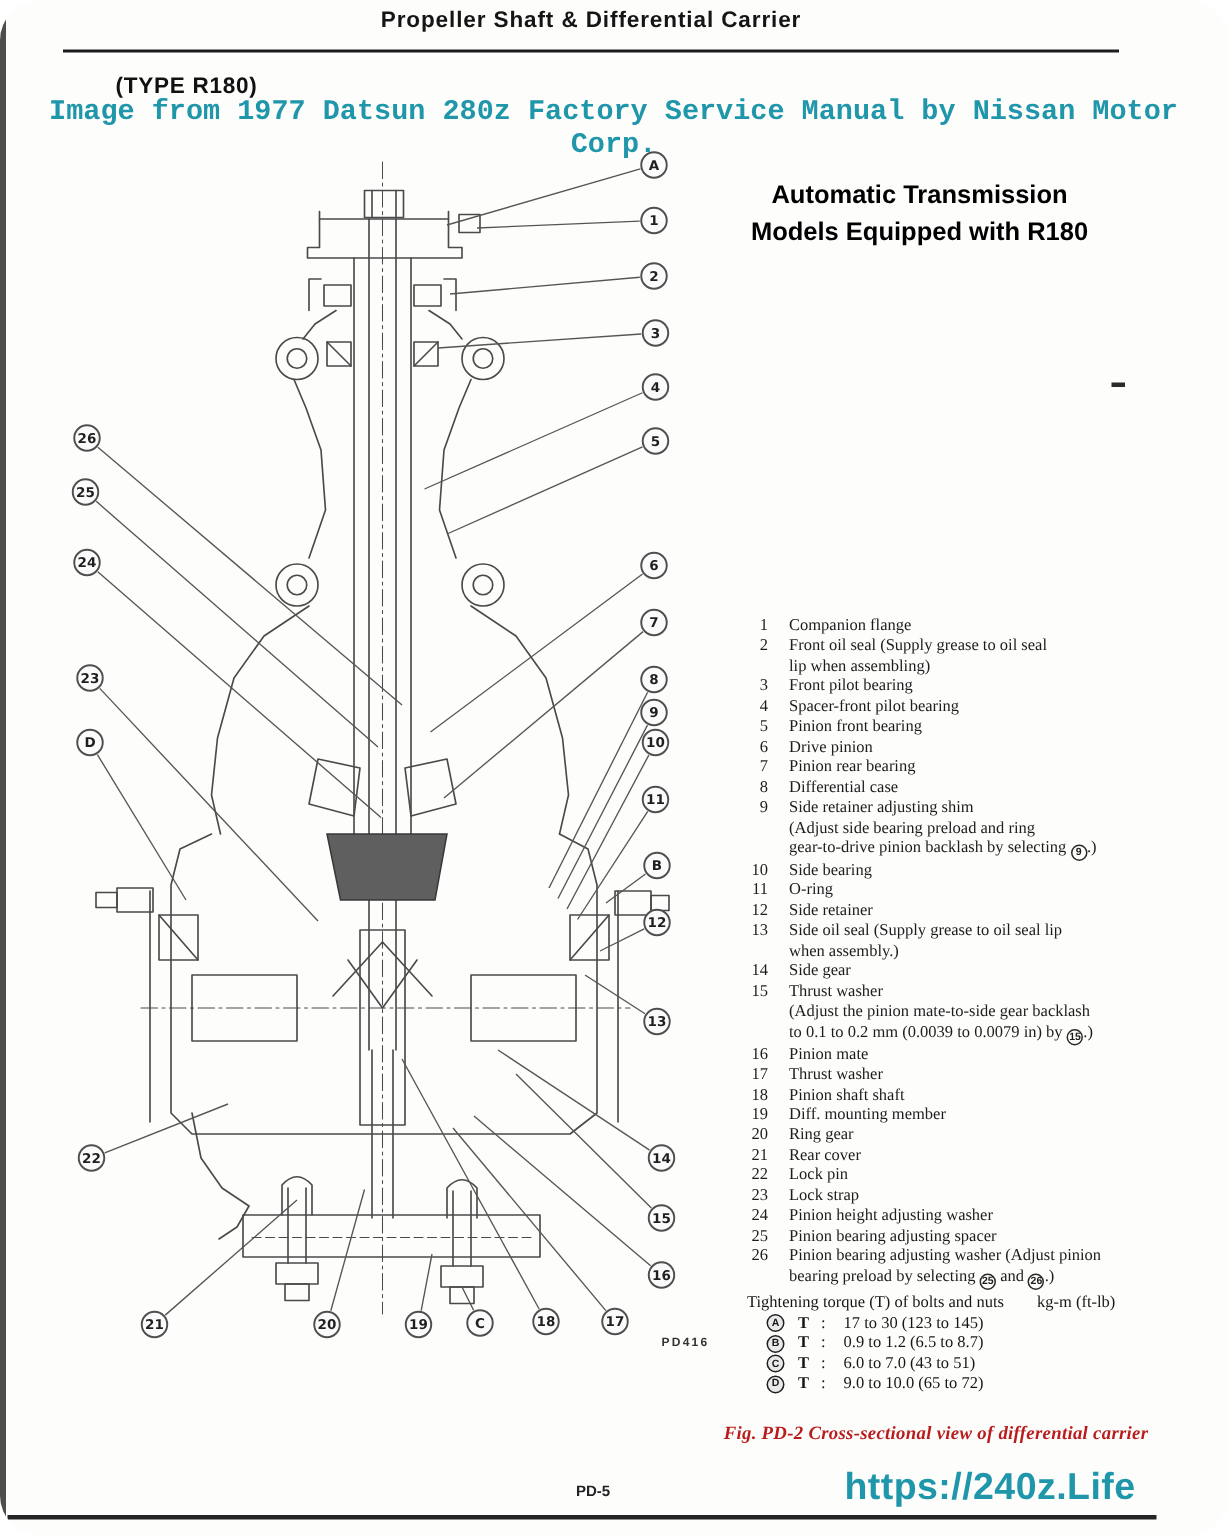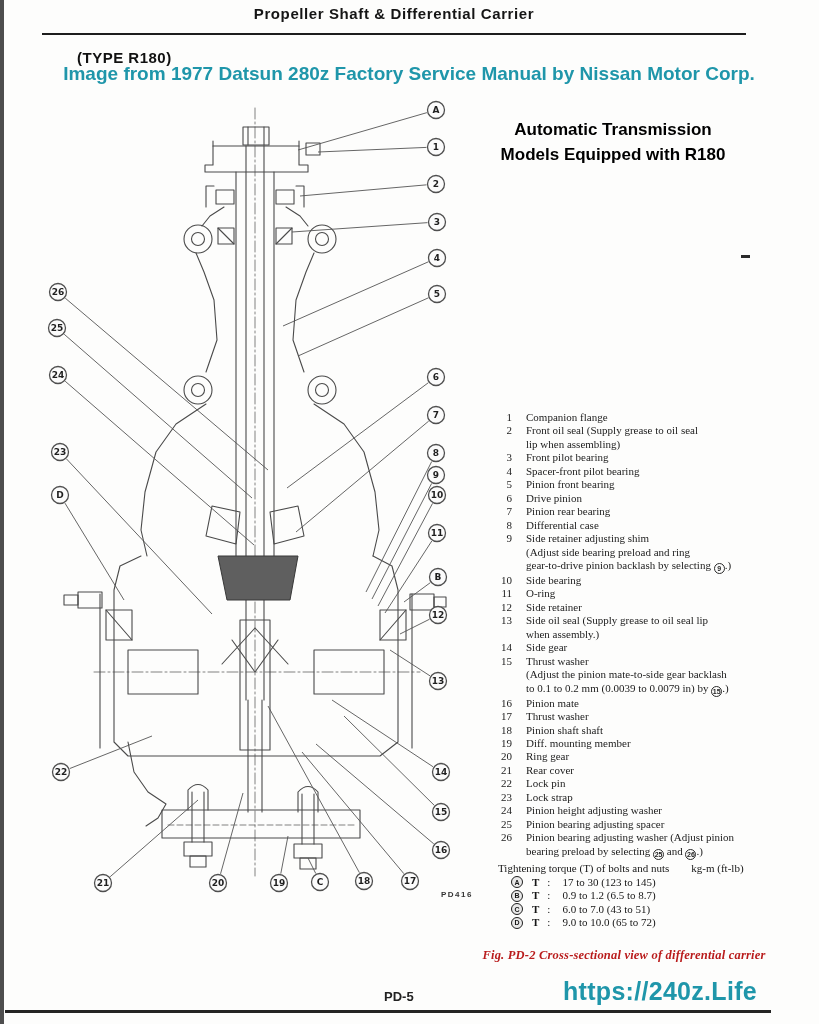"Propeller Shaft & Differential Carrier" .page { border-radius: none -> 27px }
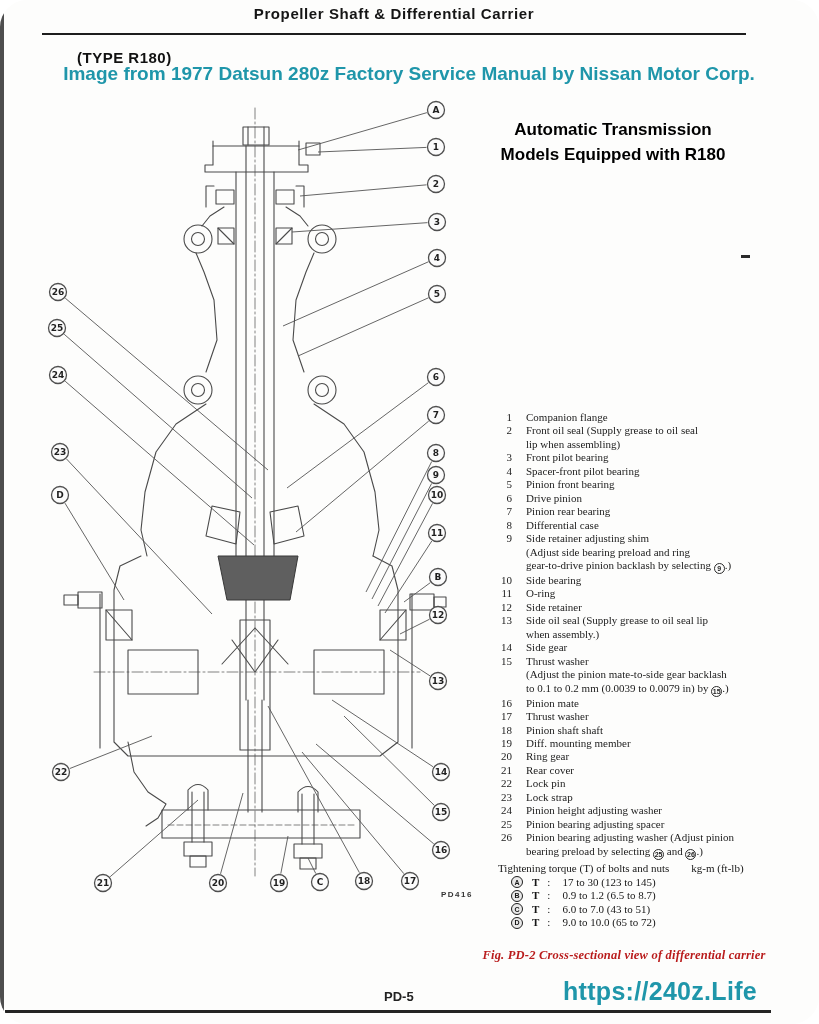"Image from 1977 Datsun 280z" .source-note { font-family: Liberation Sans, sans-serif -> Liberation Mono, monospace }
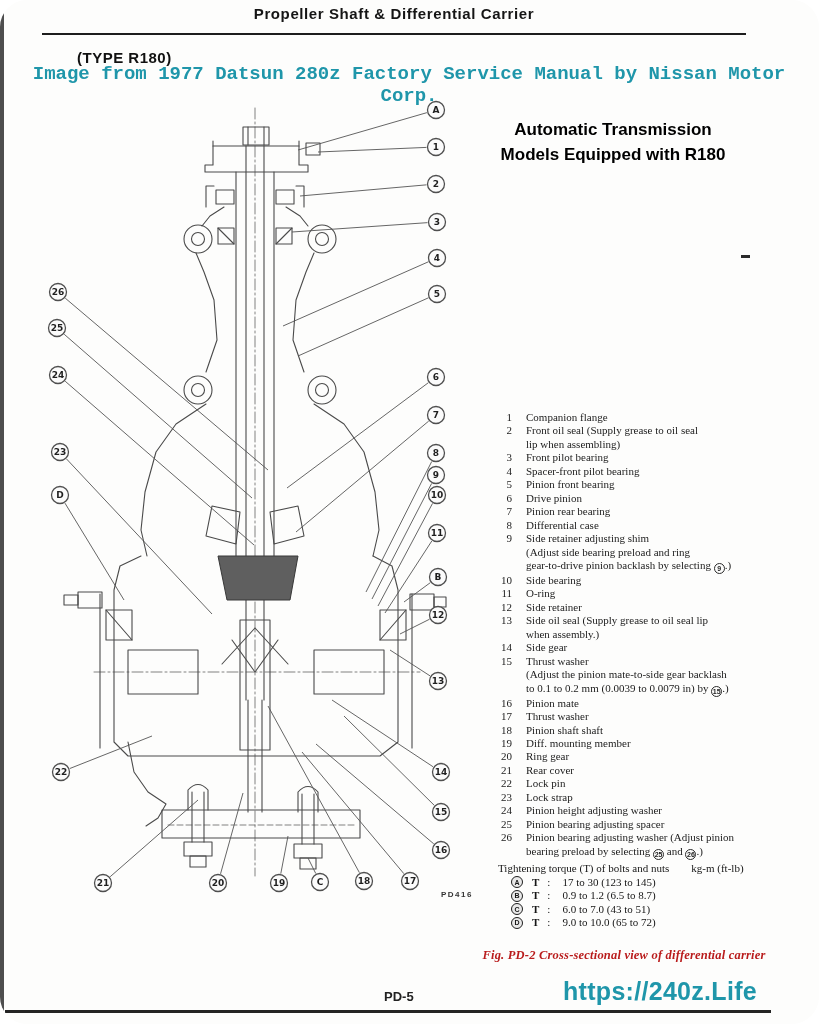"PD-5" .page-number { font-size: 13px -> 10px }
